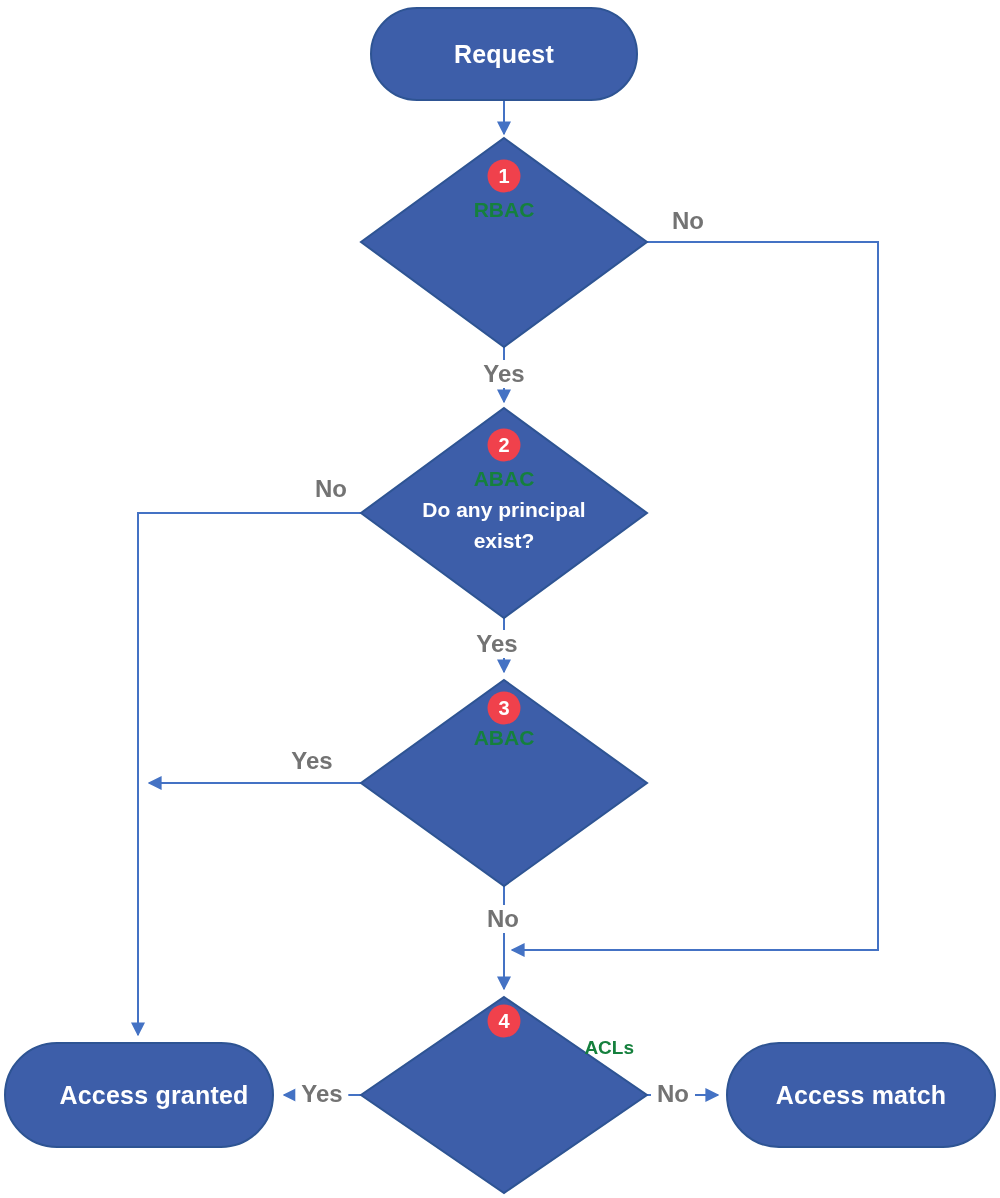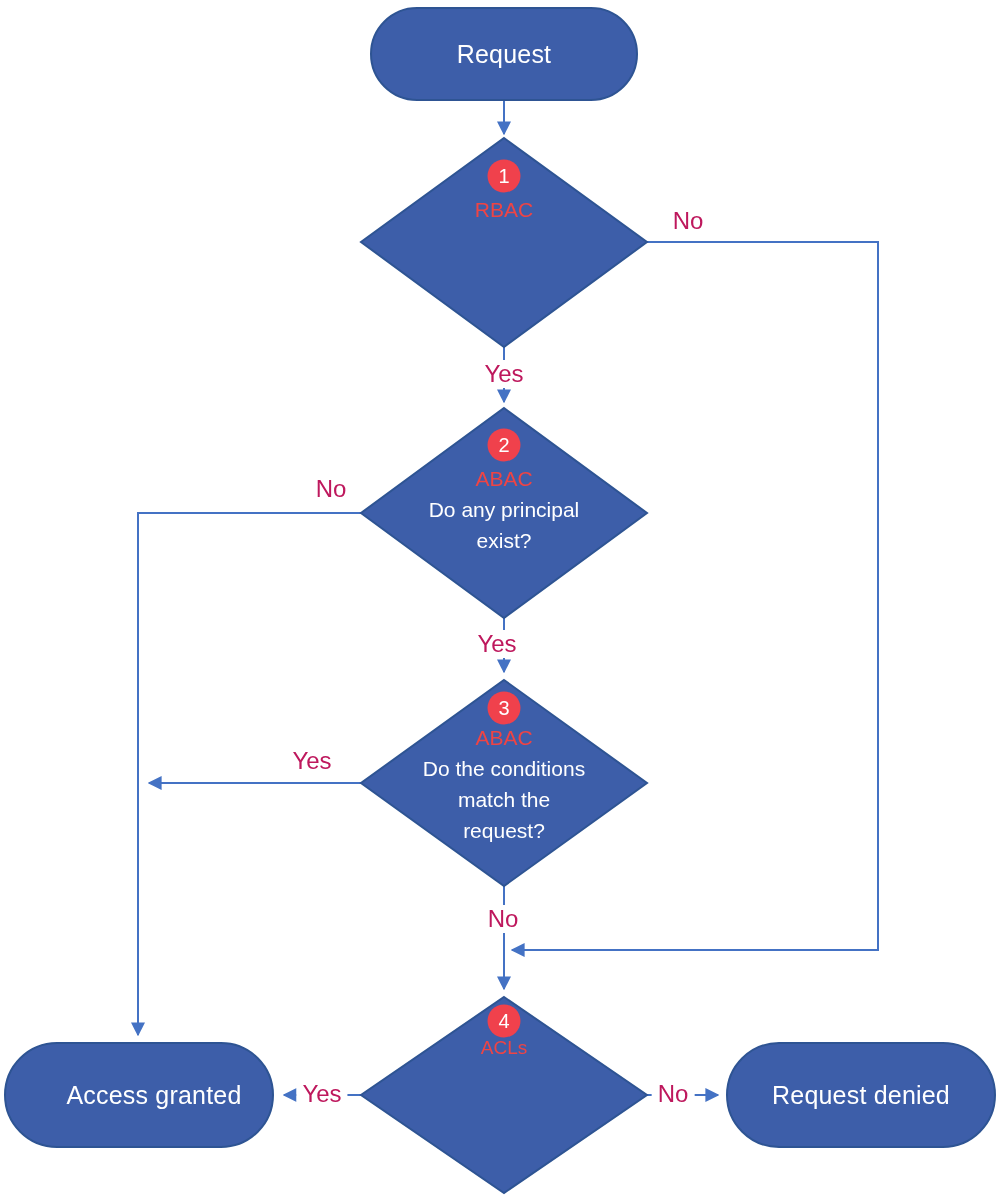"Request" .canvas { font-weight: none -> bold }
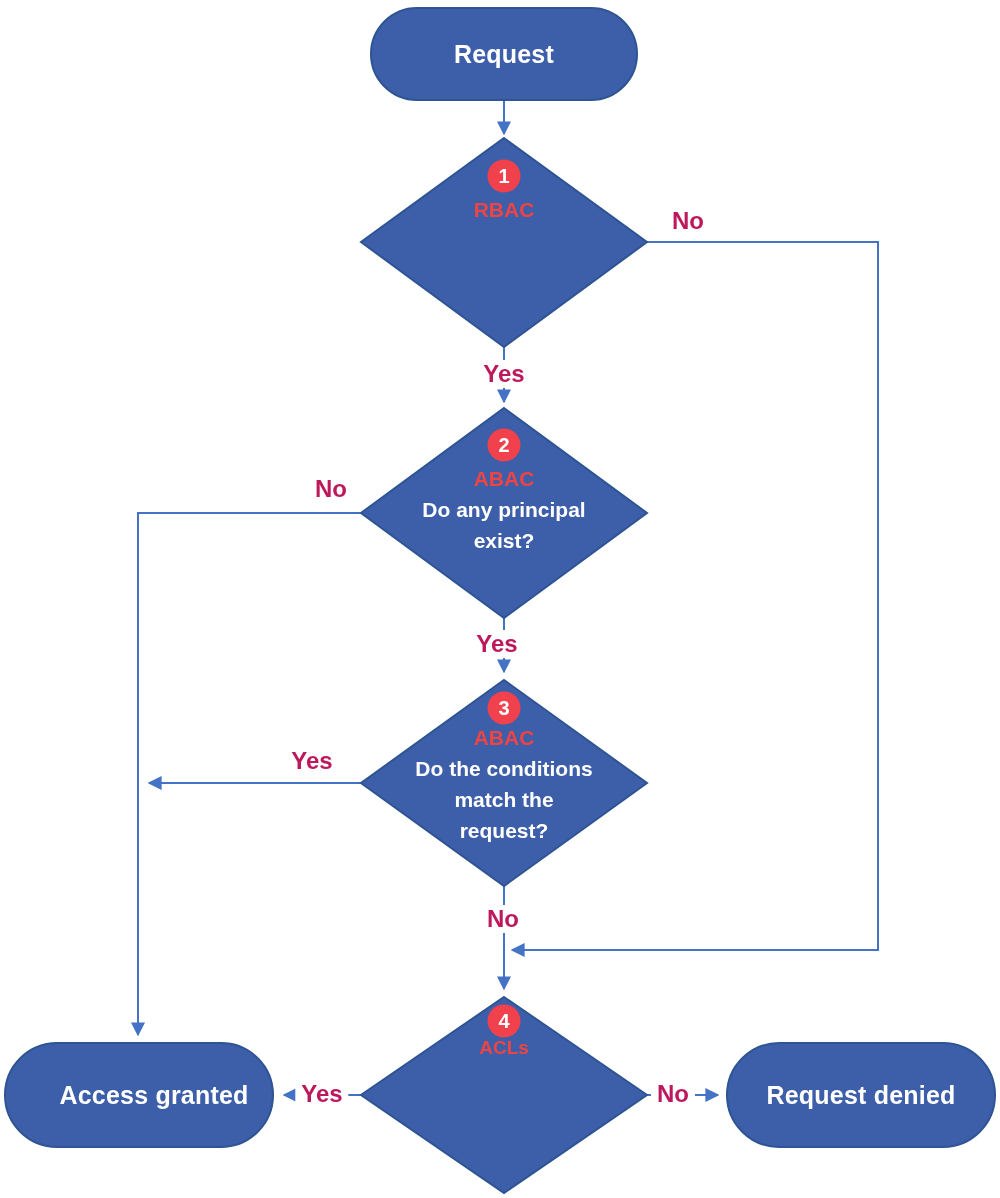"RBAC" .decision-text .decision-type { color: #ef4444 -> #15803d }
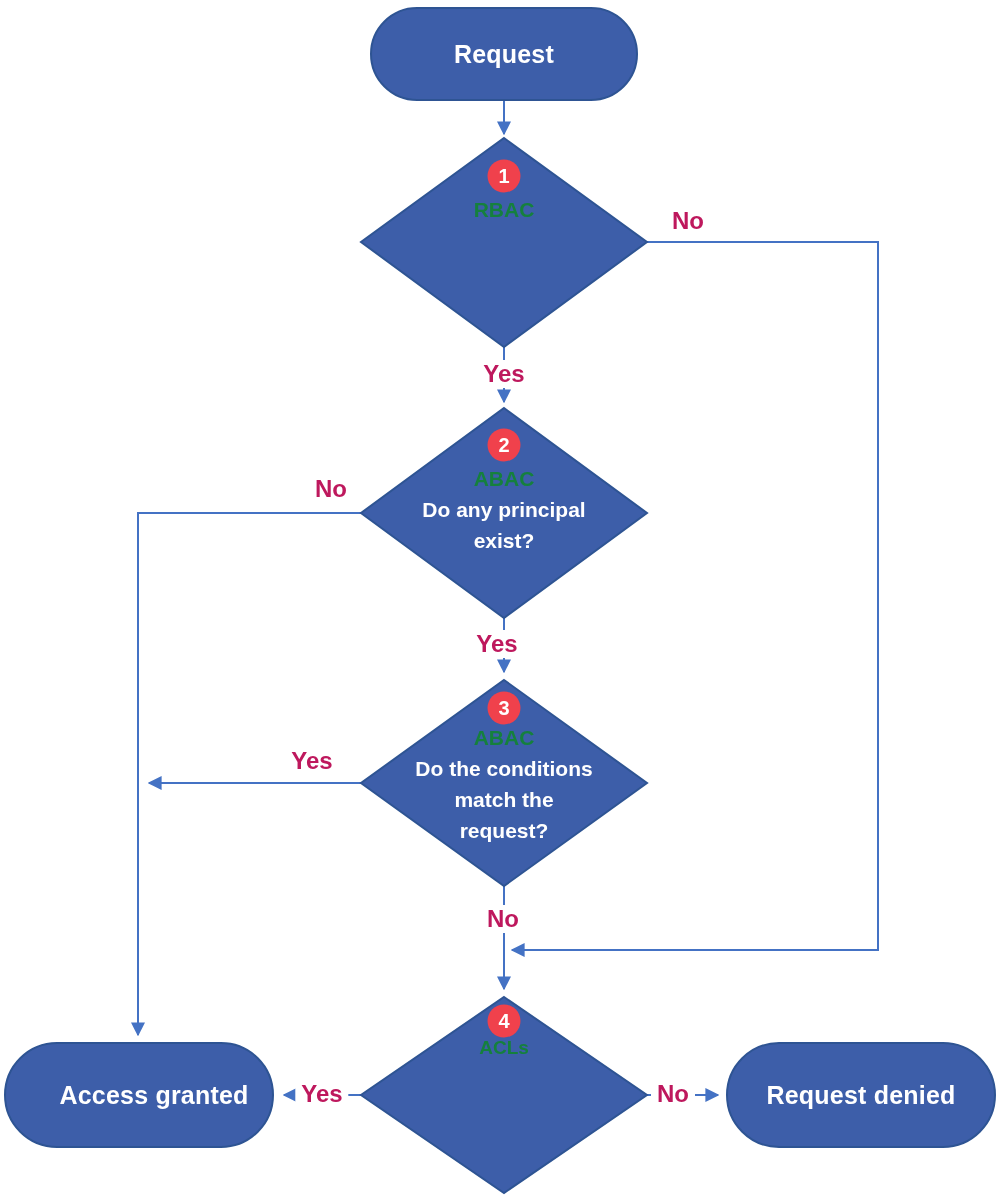"No" .edge-label { color: #be185d -> #737373 }
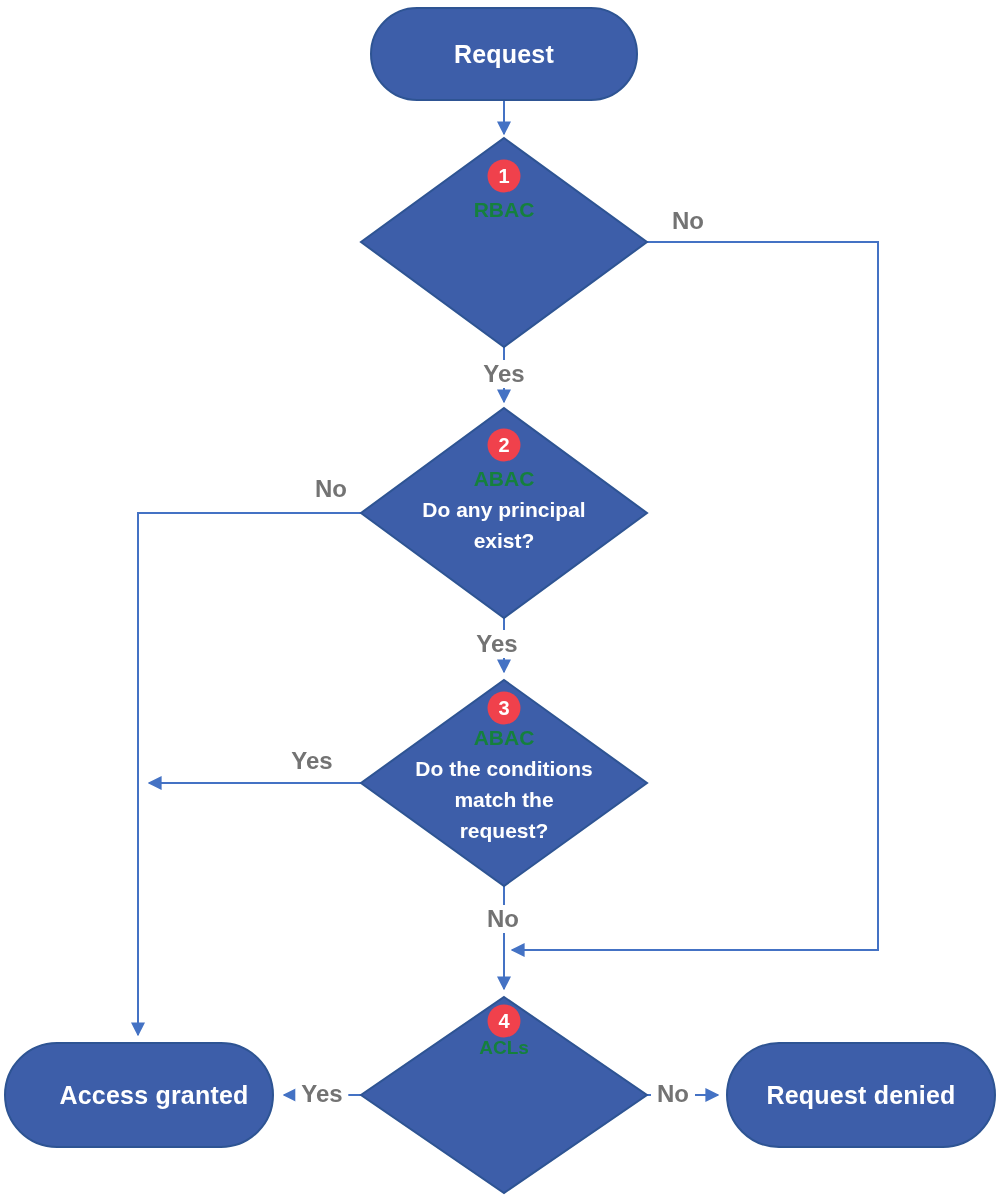"Do the conditions" span.decision-question { html: <span>Do the conditions match the request?</span> -> none }
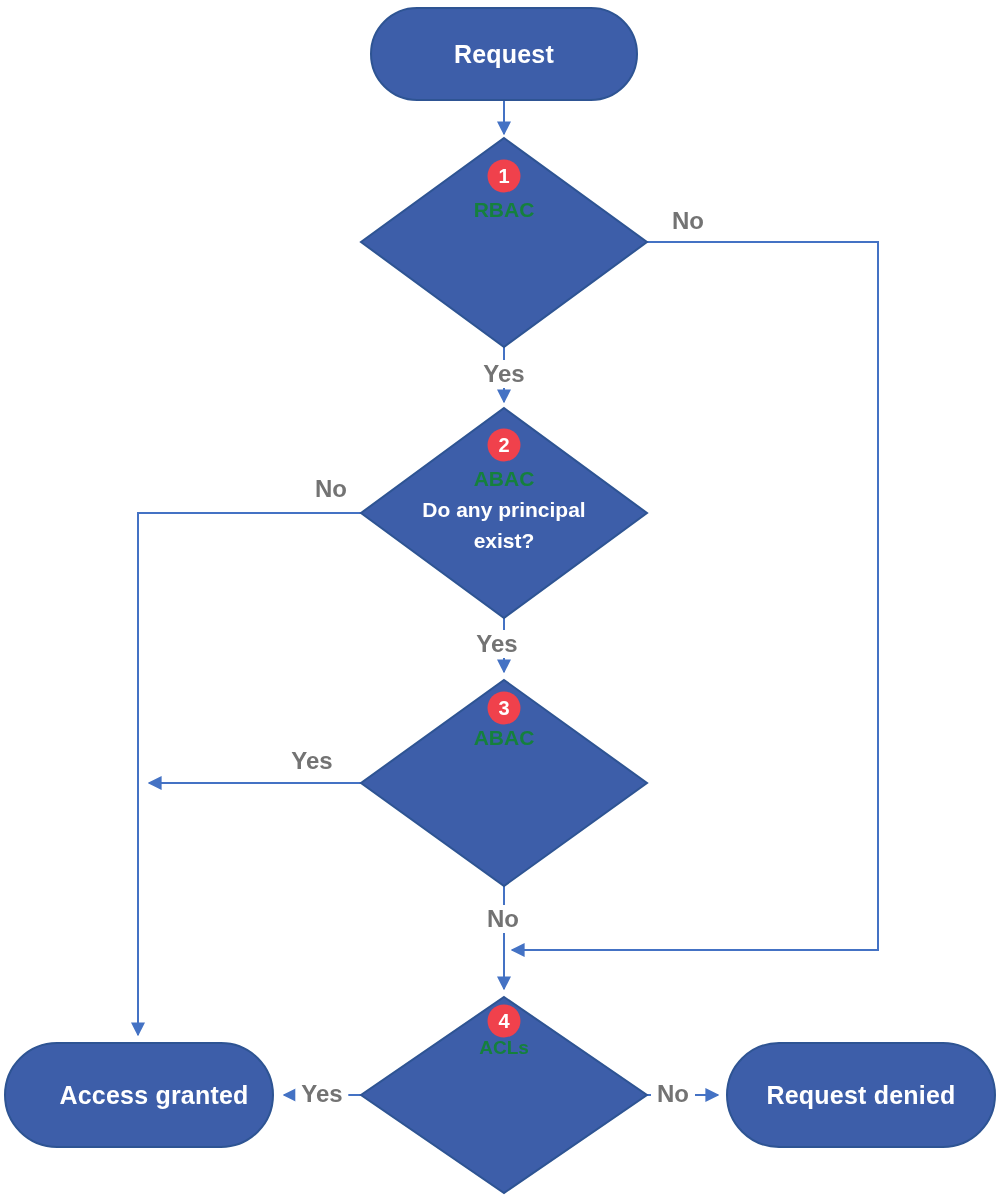"ACLs" .decision-text.small { text-align: none -> right }
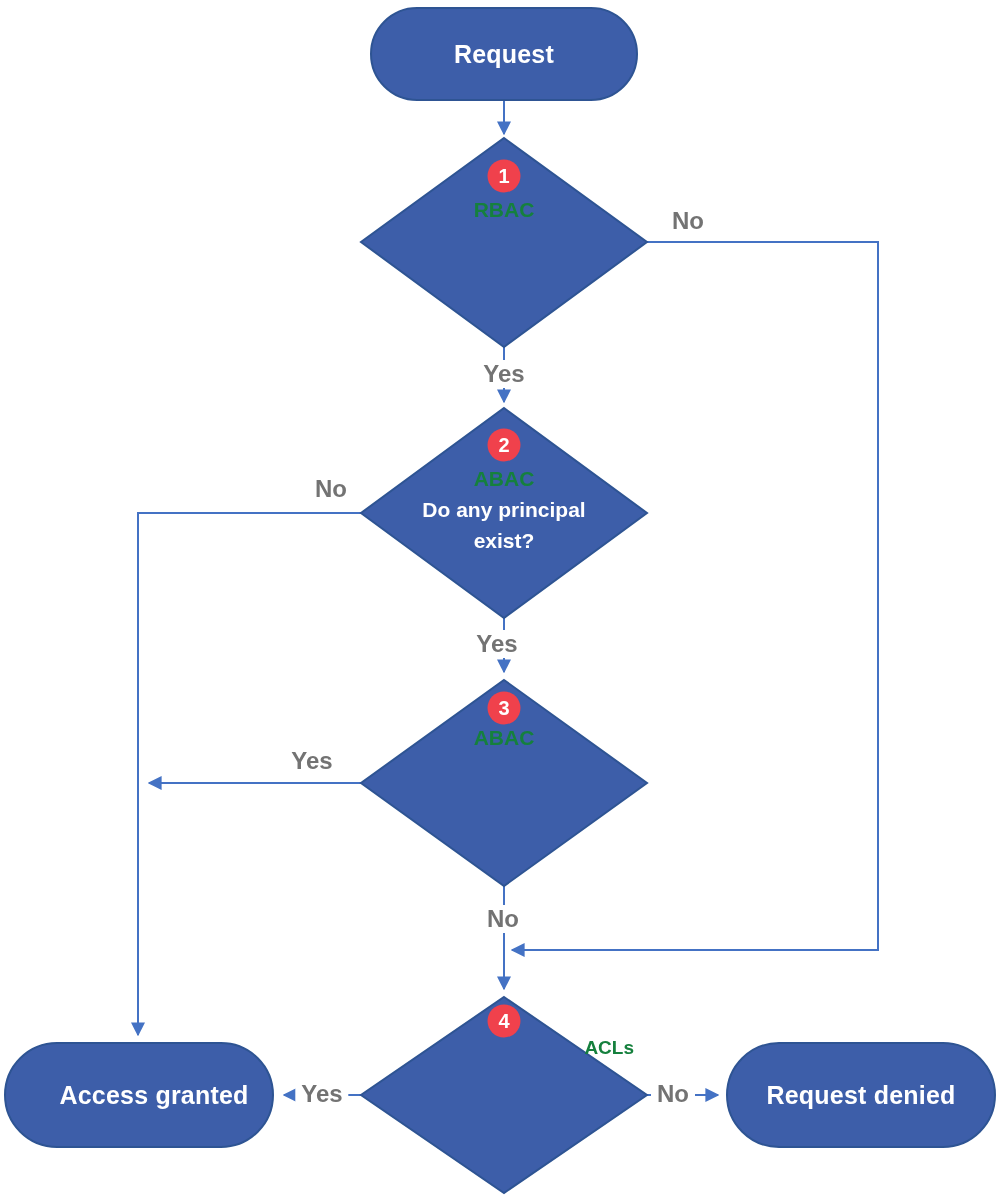"Request denied" div.node-label { text: Request denied -> Access match }
